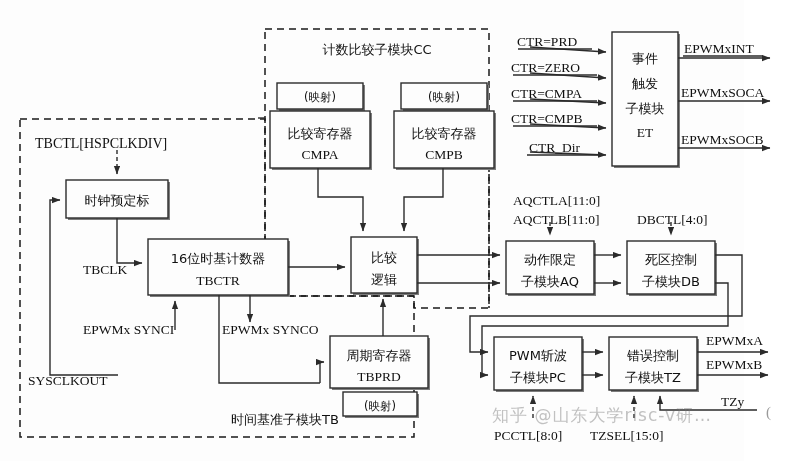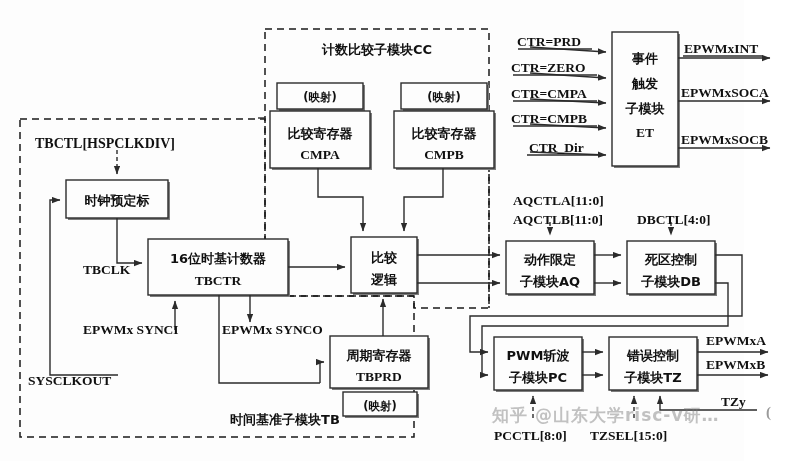"计数比较子模块CC" #diagram { font-weight: bold -> none }
